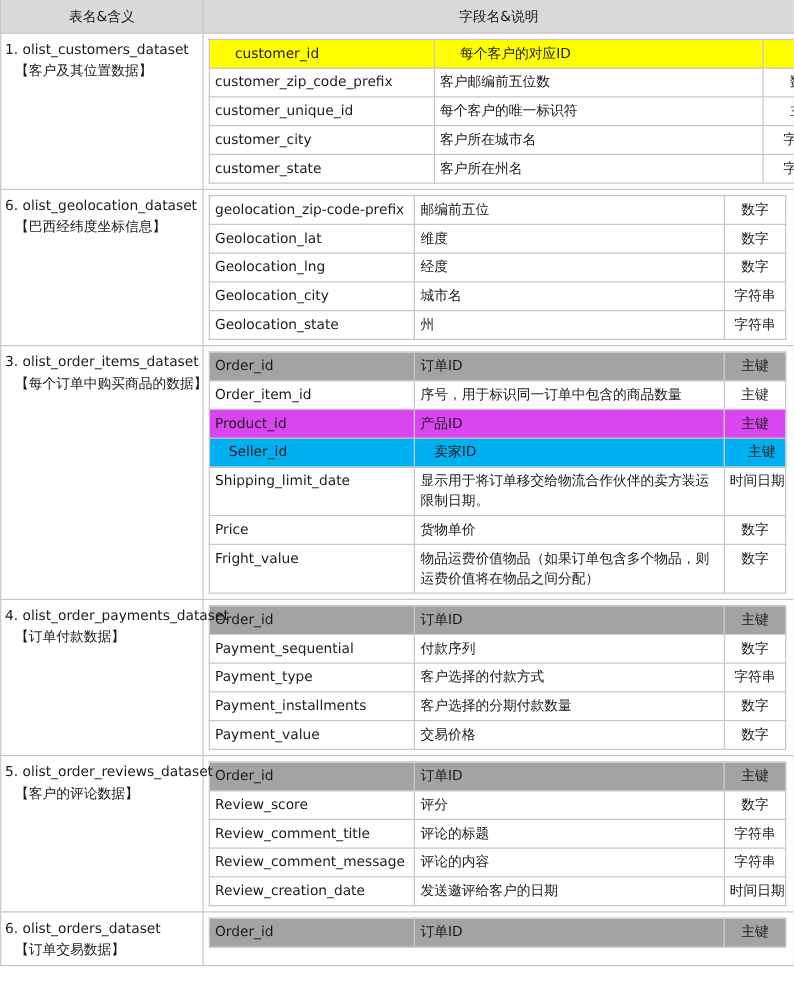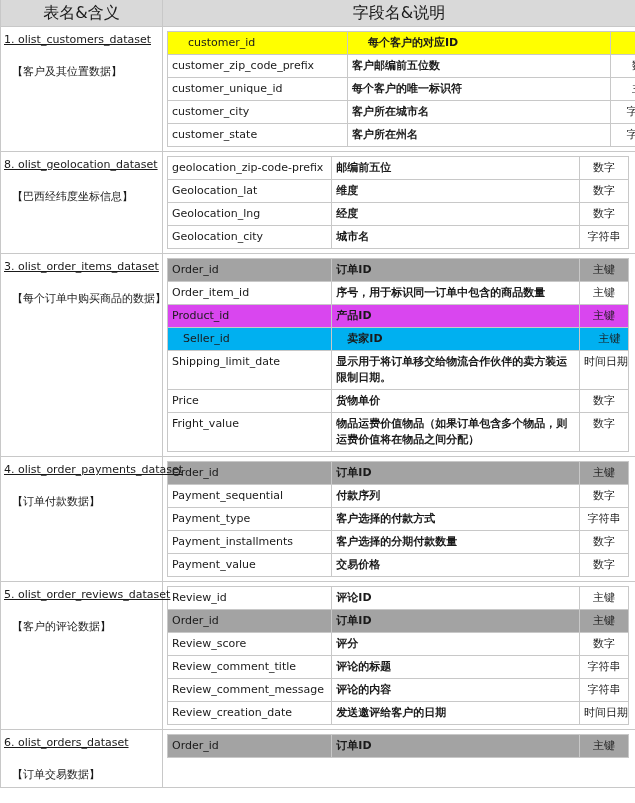"表名&含义" .outer th { font-size: 16px -> 11px }
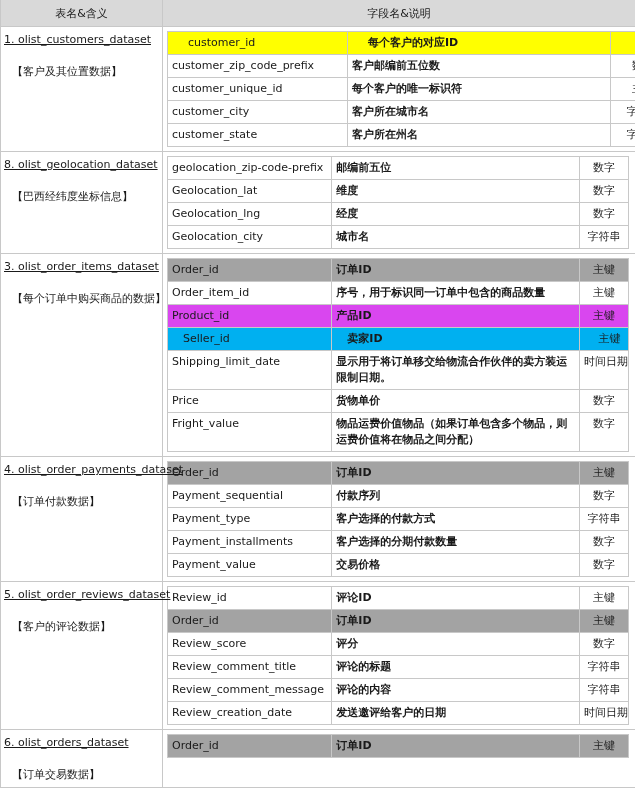"1. olist_customers_dataset" .tname { text-decoration: underline -> none }
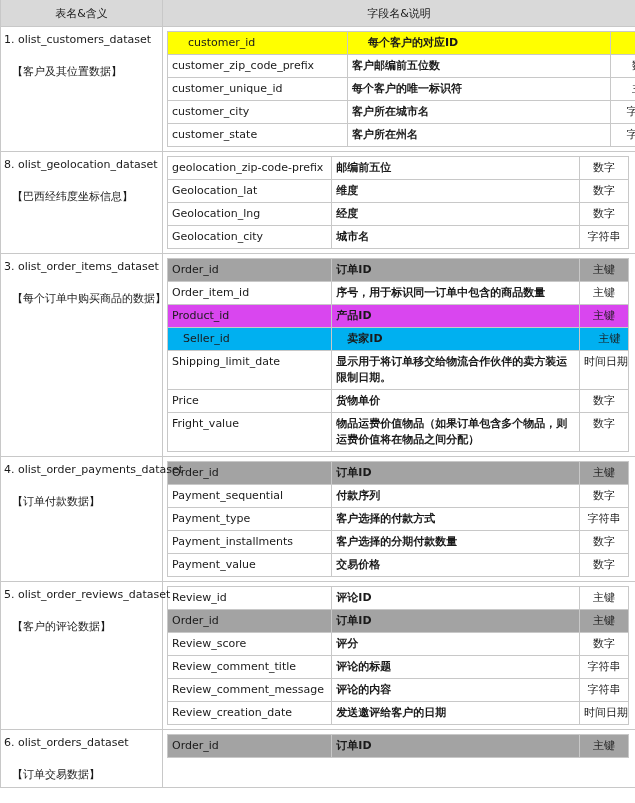"每个客户的对应ID" .inner td.c2 { font-weight: bold -> none }
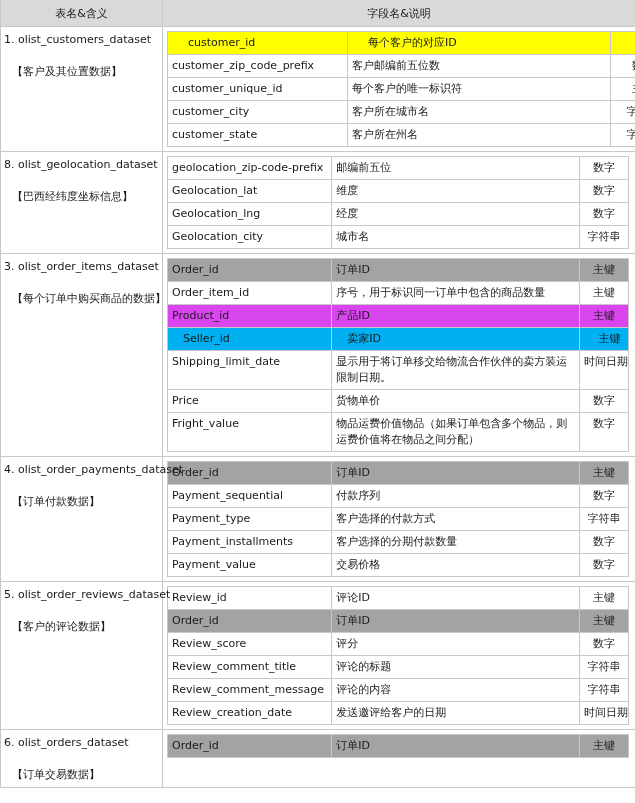"【客户及其位置数据】" .tdesc { margin-top: 15px -> none }
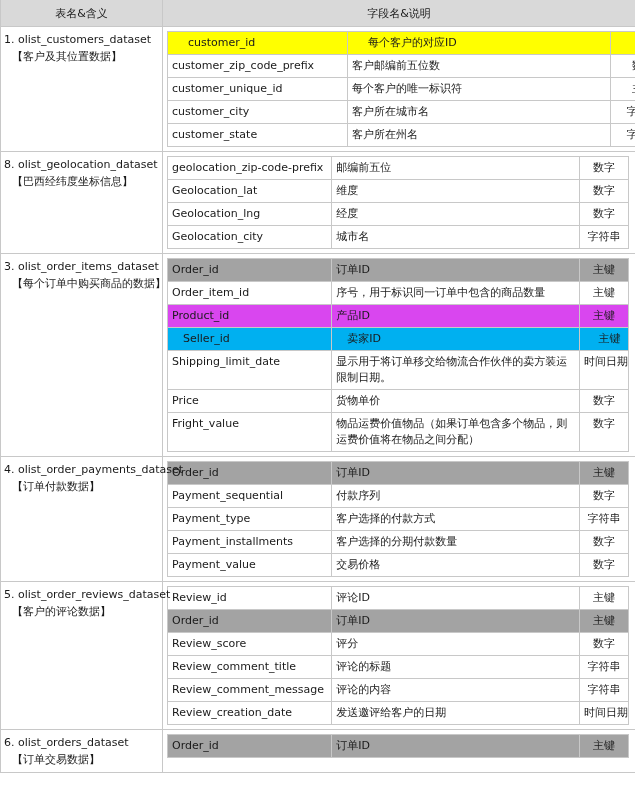"8. olist_geolocation_dataset" div.tname { text: 8 -> 6 }
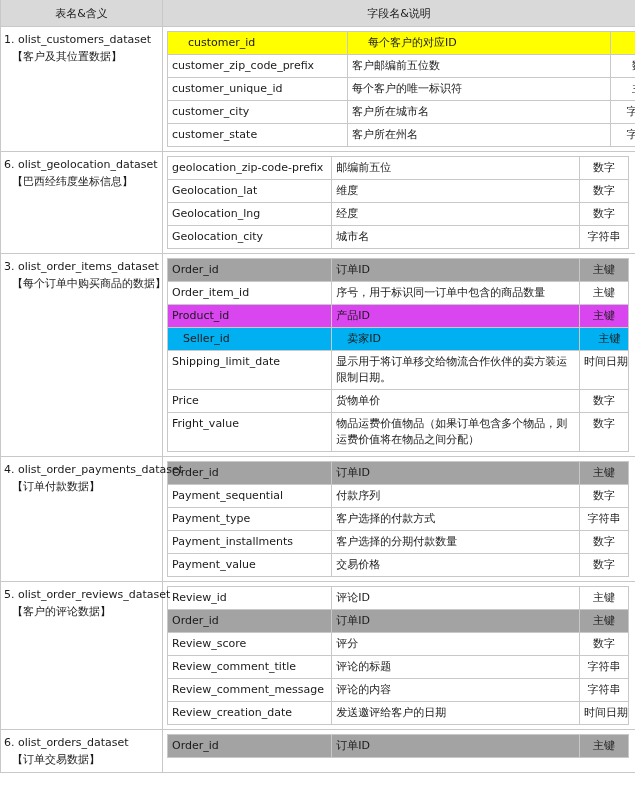"Geolocation_state" tr { html: none -> <tr> <td>Geolocation_state</td> <td>州</td> <td>字符串</td> </tr> }
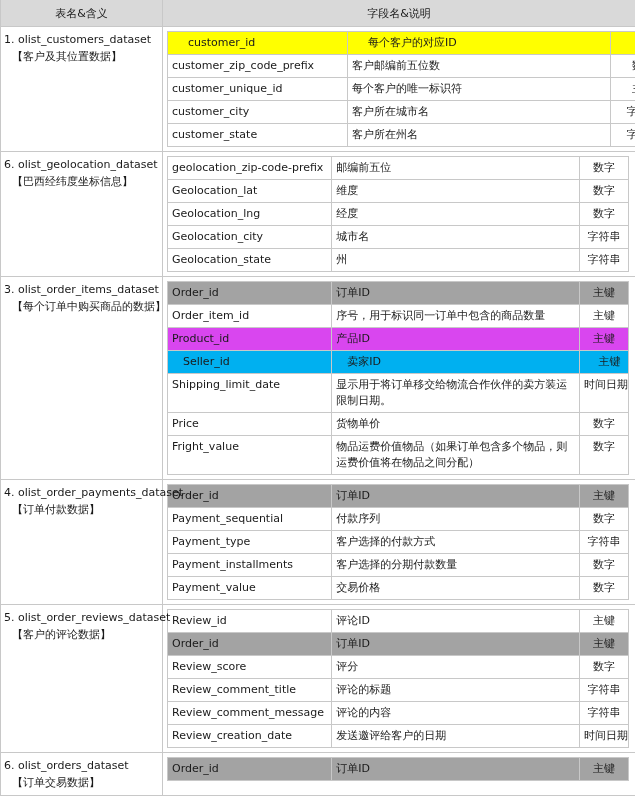"Review_id" tr { html: <tr> <td>Review_id</td> <td>评论ID</td> <td>主键</td> </tr> -> none }
